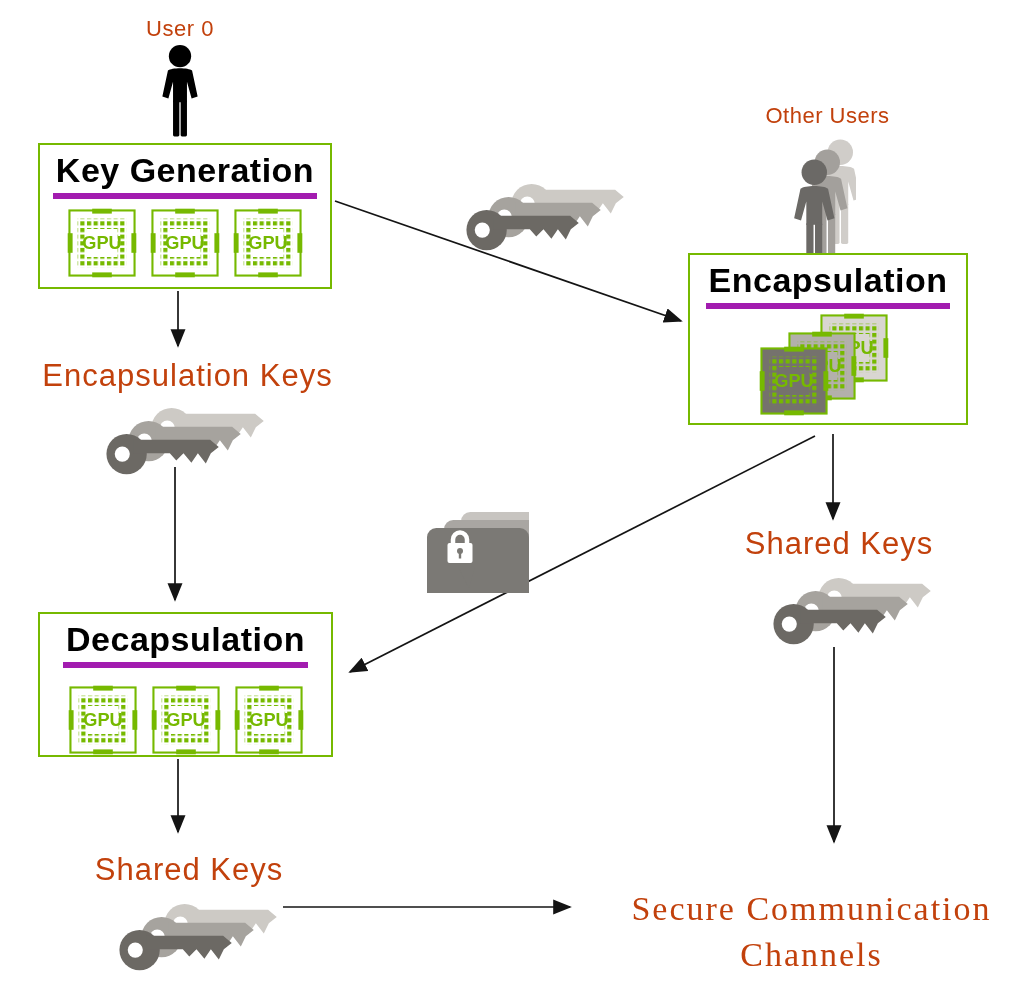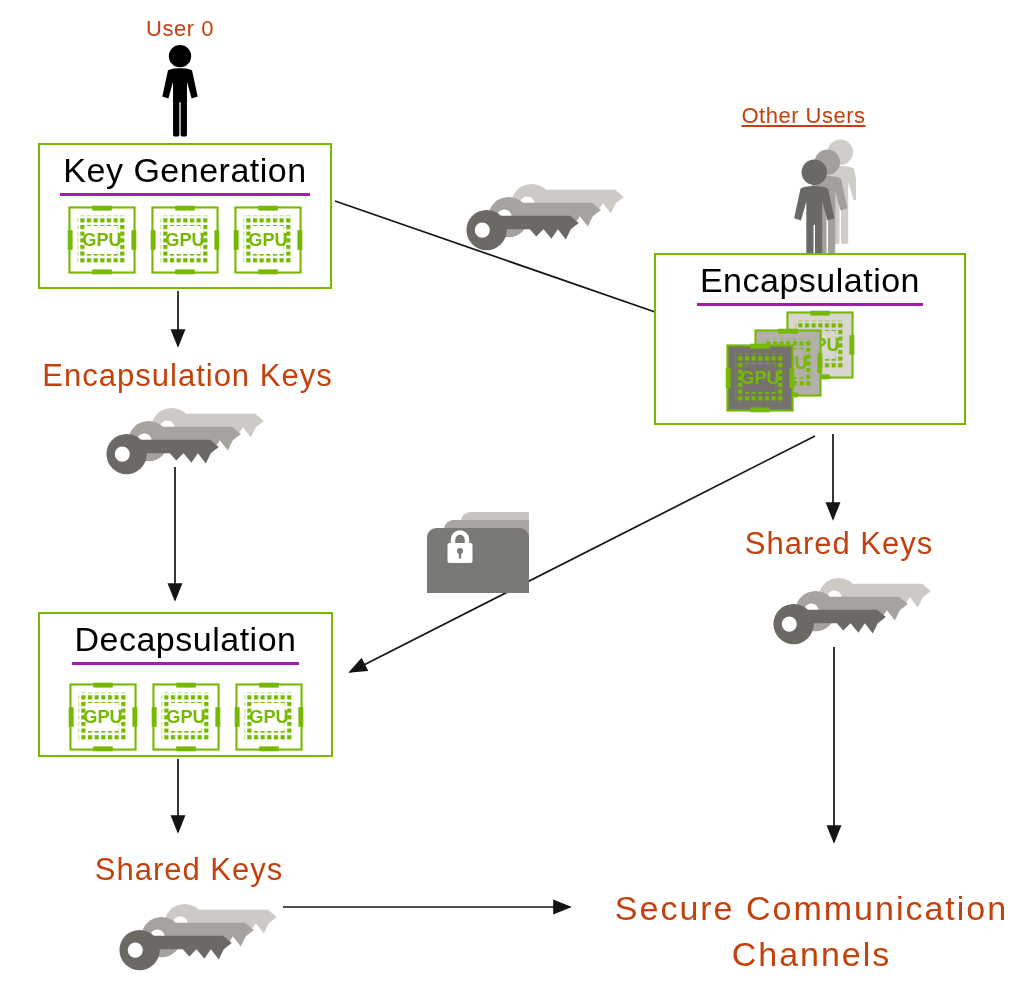"Other Users" div.label { left: 711px -> 735px; text-decoration: underline -> none }
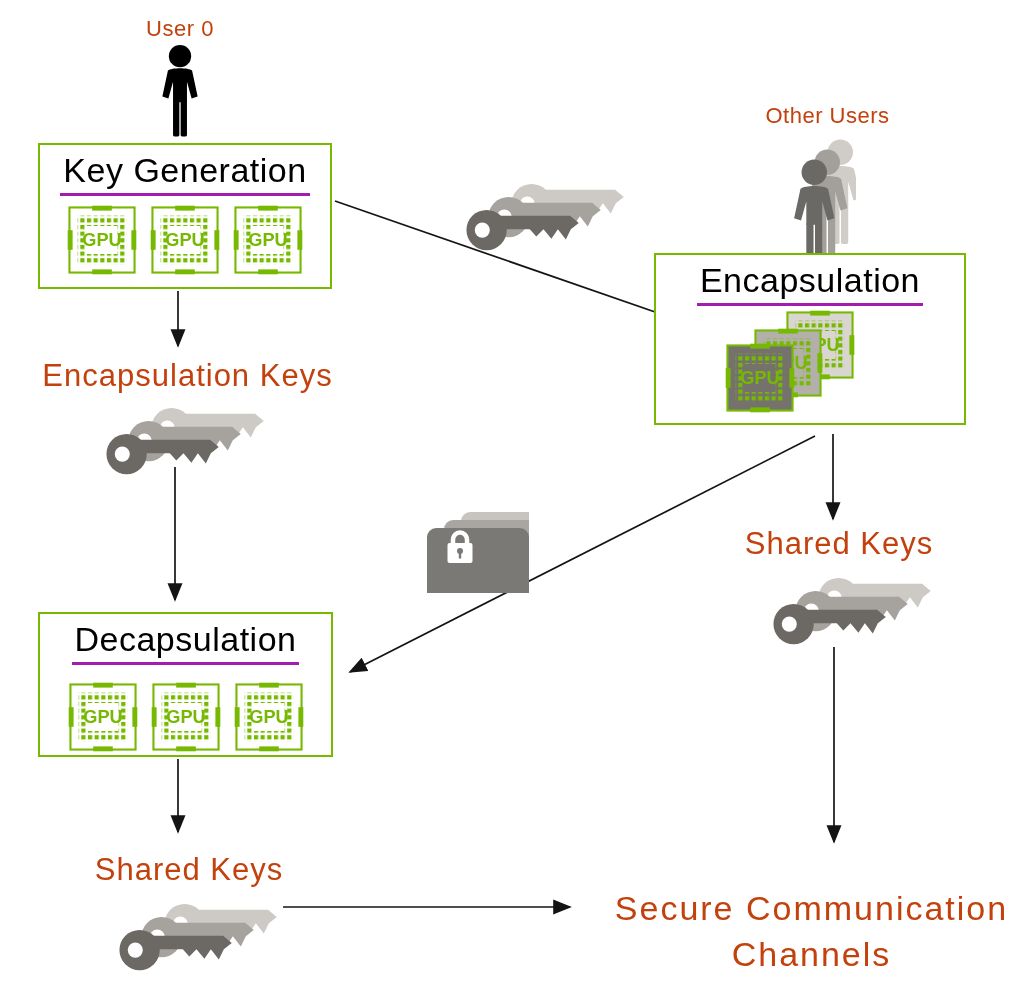"Key Generation" .box-title { border-bottom: 3px solid #a21caf -> 6px solid #a21caf; font-weight: none -> bold }
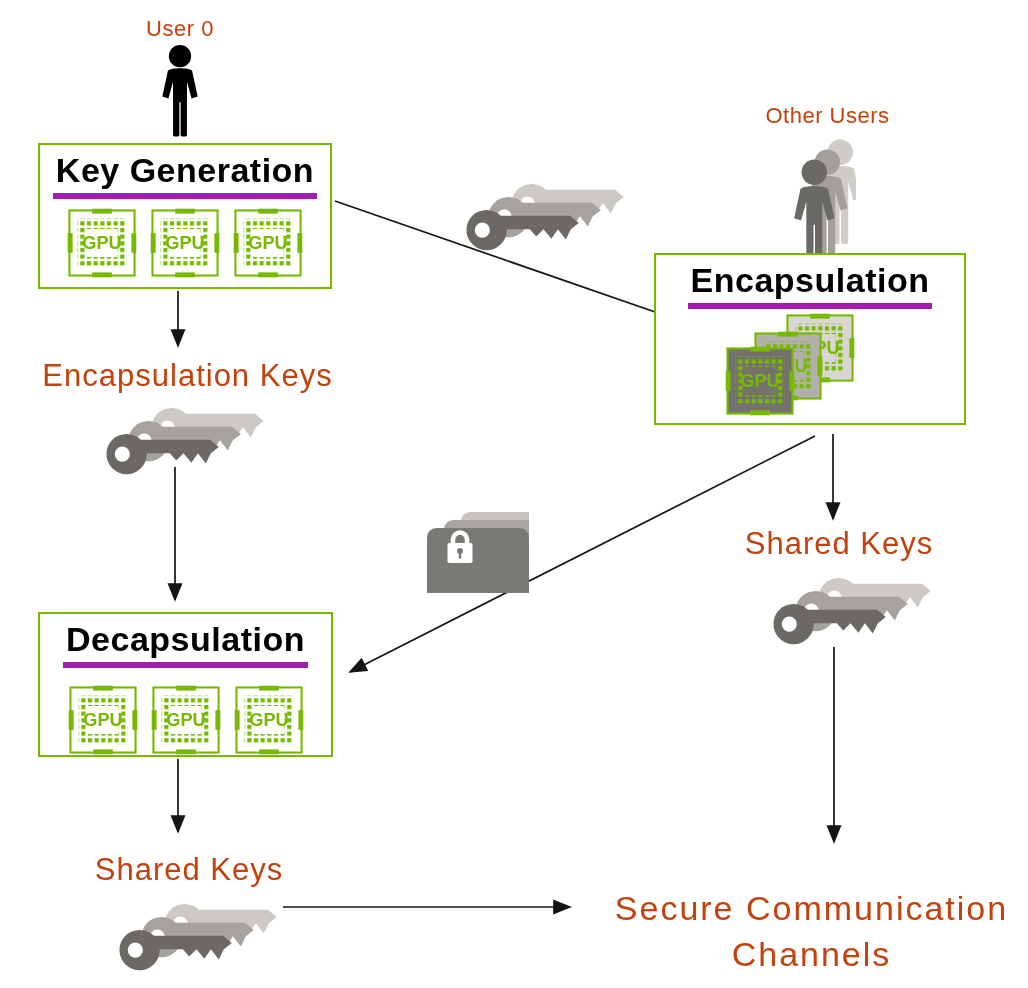"Encapsulation" div.gbox { left: 654px -> 688px; width: 312px -> 280px }
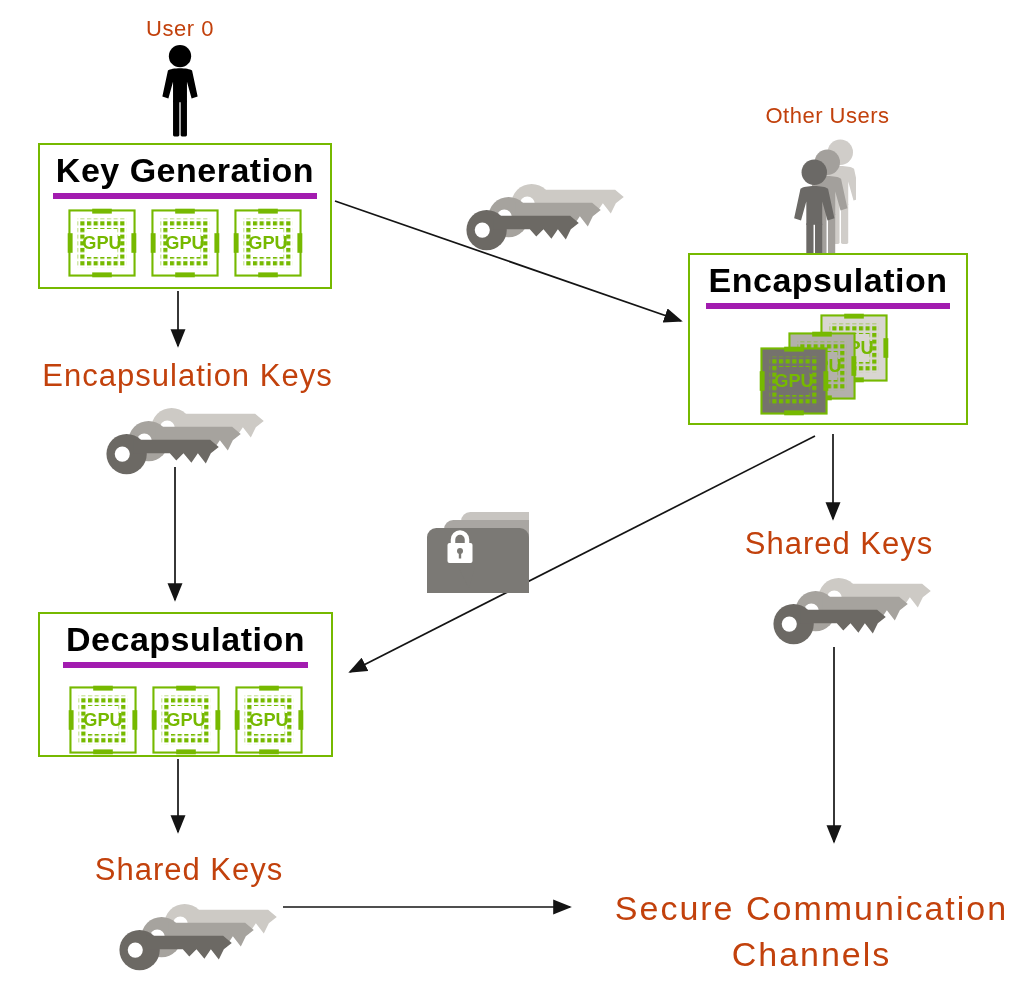"Secure Communication Channels" div.label { font-family: none -> Liberation Serif, serif }
